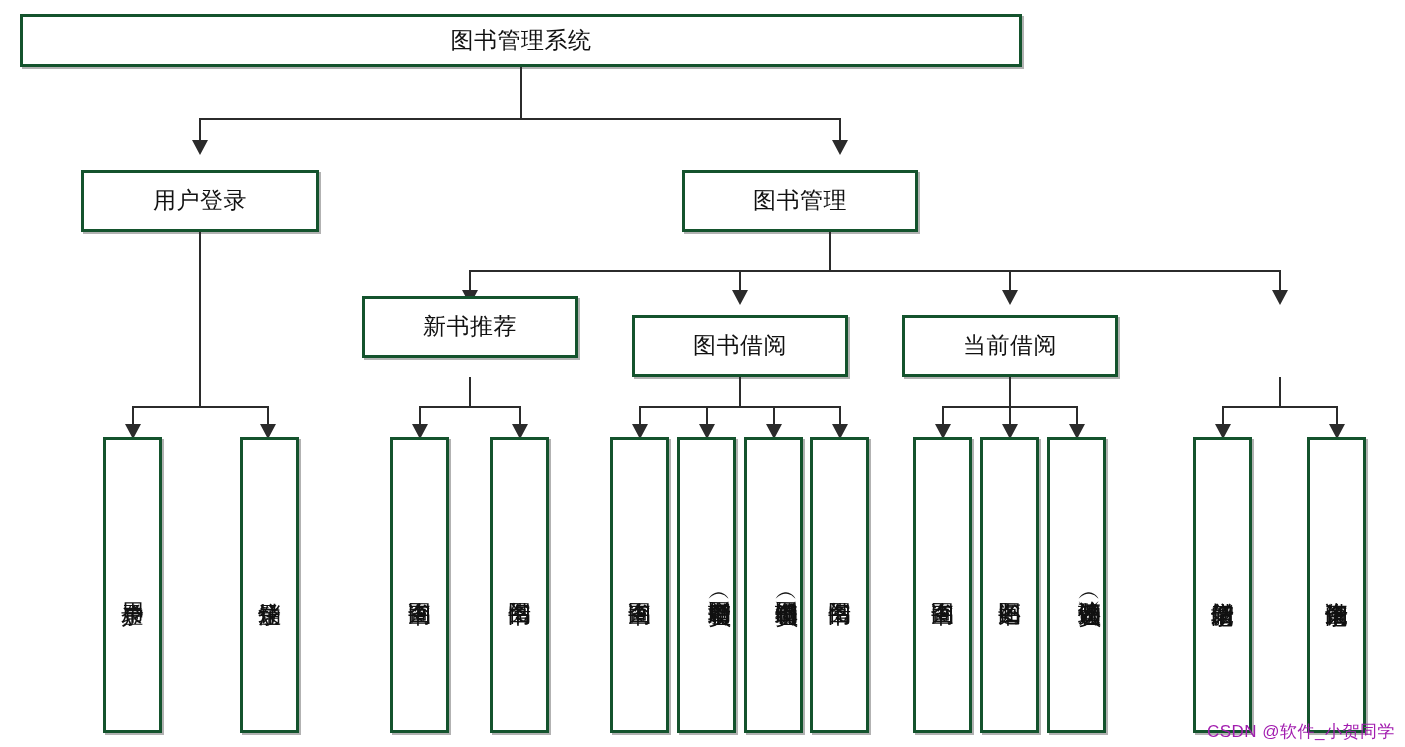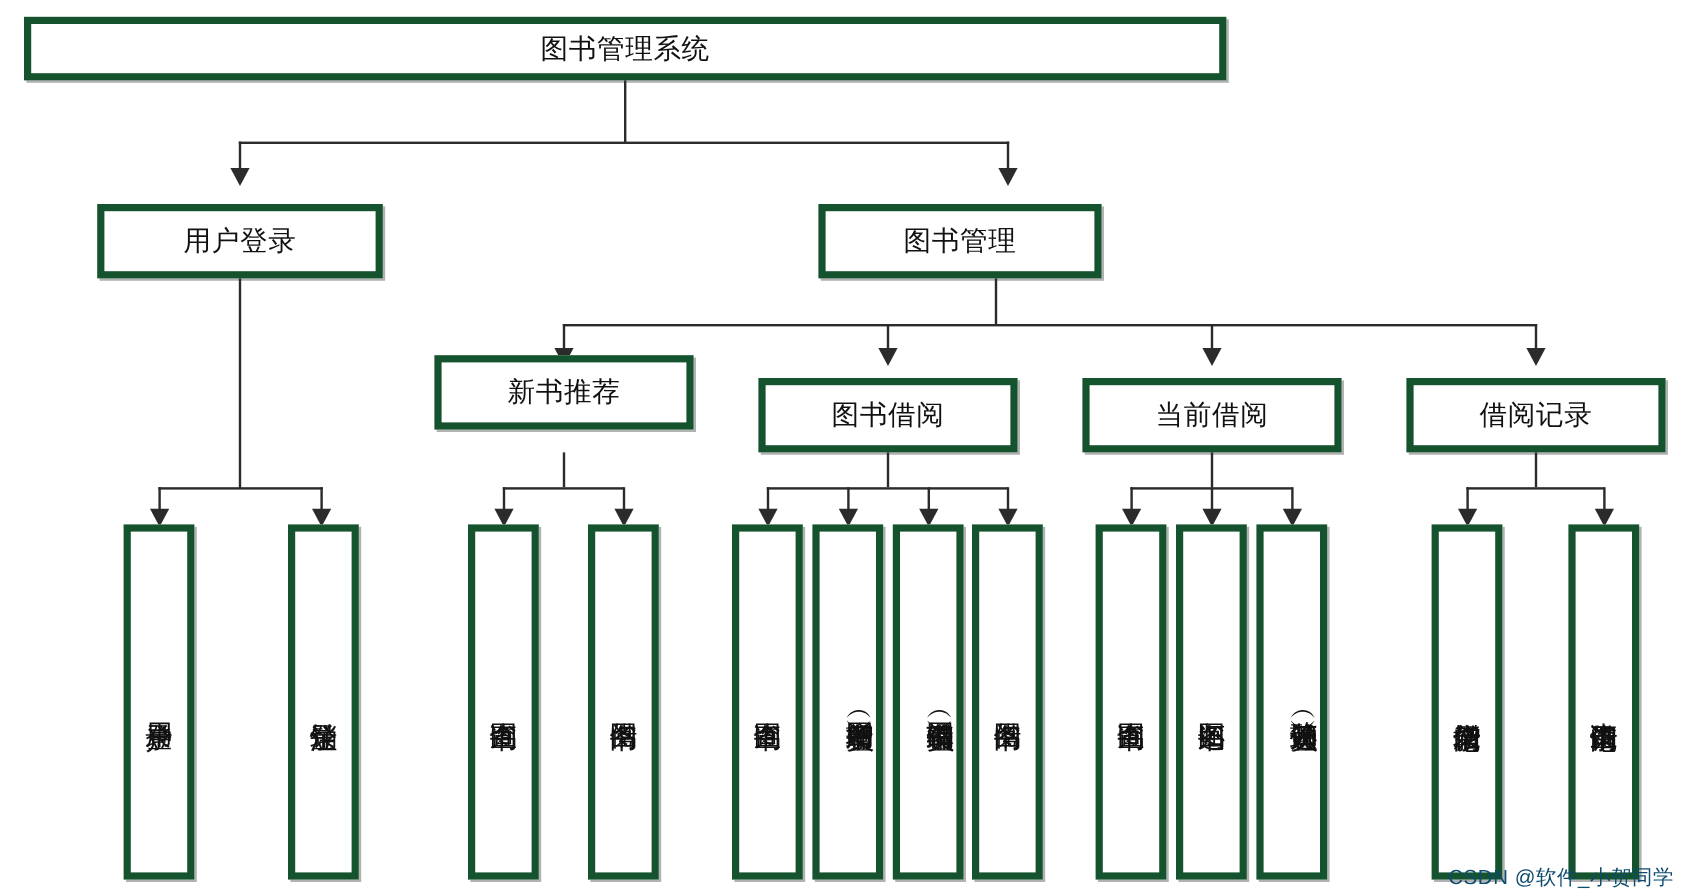"图书管理系统" .node { border: 6px solid #14532d -> 3px solid #14532d }
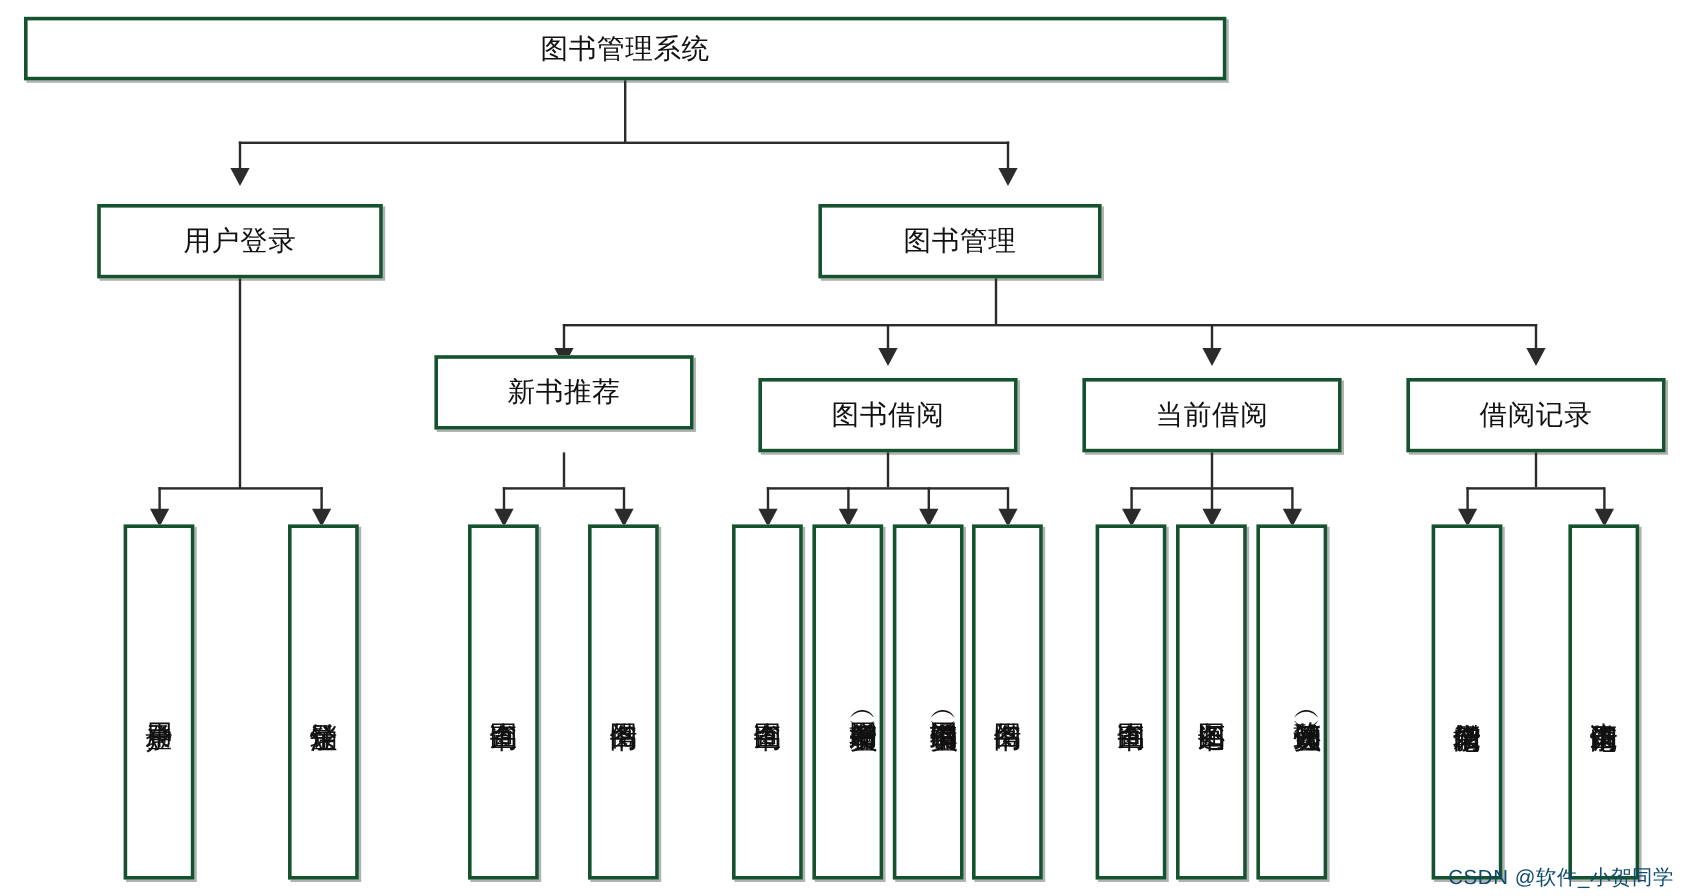"借阅记录" div.node { html: <div>借阅记录</div> -> none }
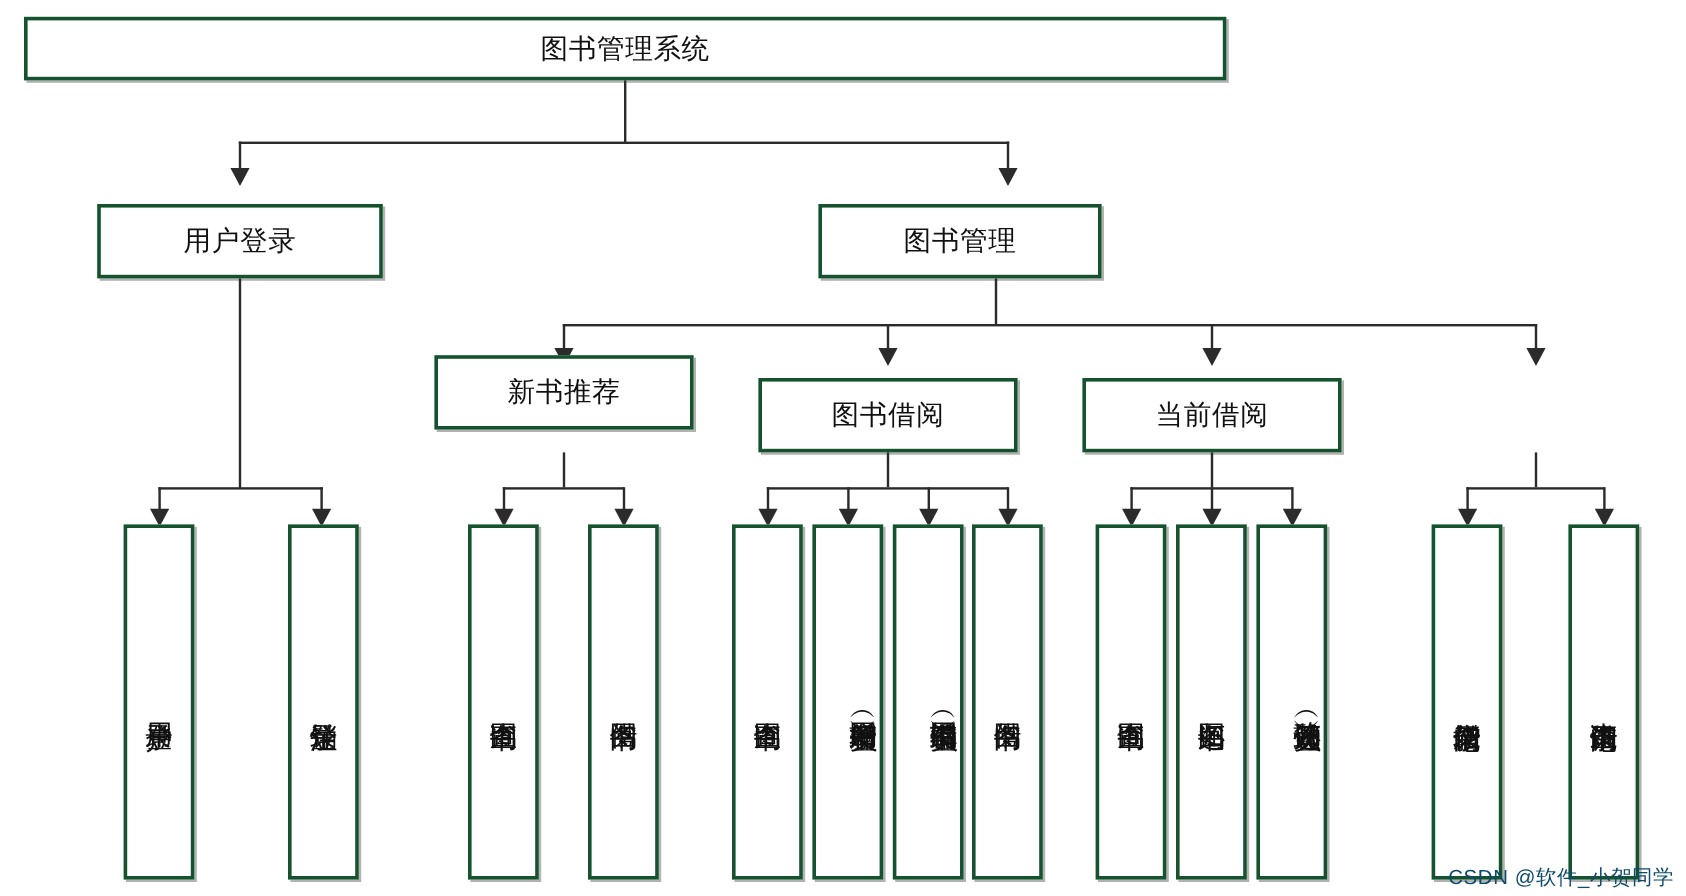"CSDN @软件_小贺同学" .watermark { color: #0c4a6e -> #a21caf }
